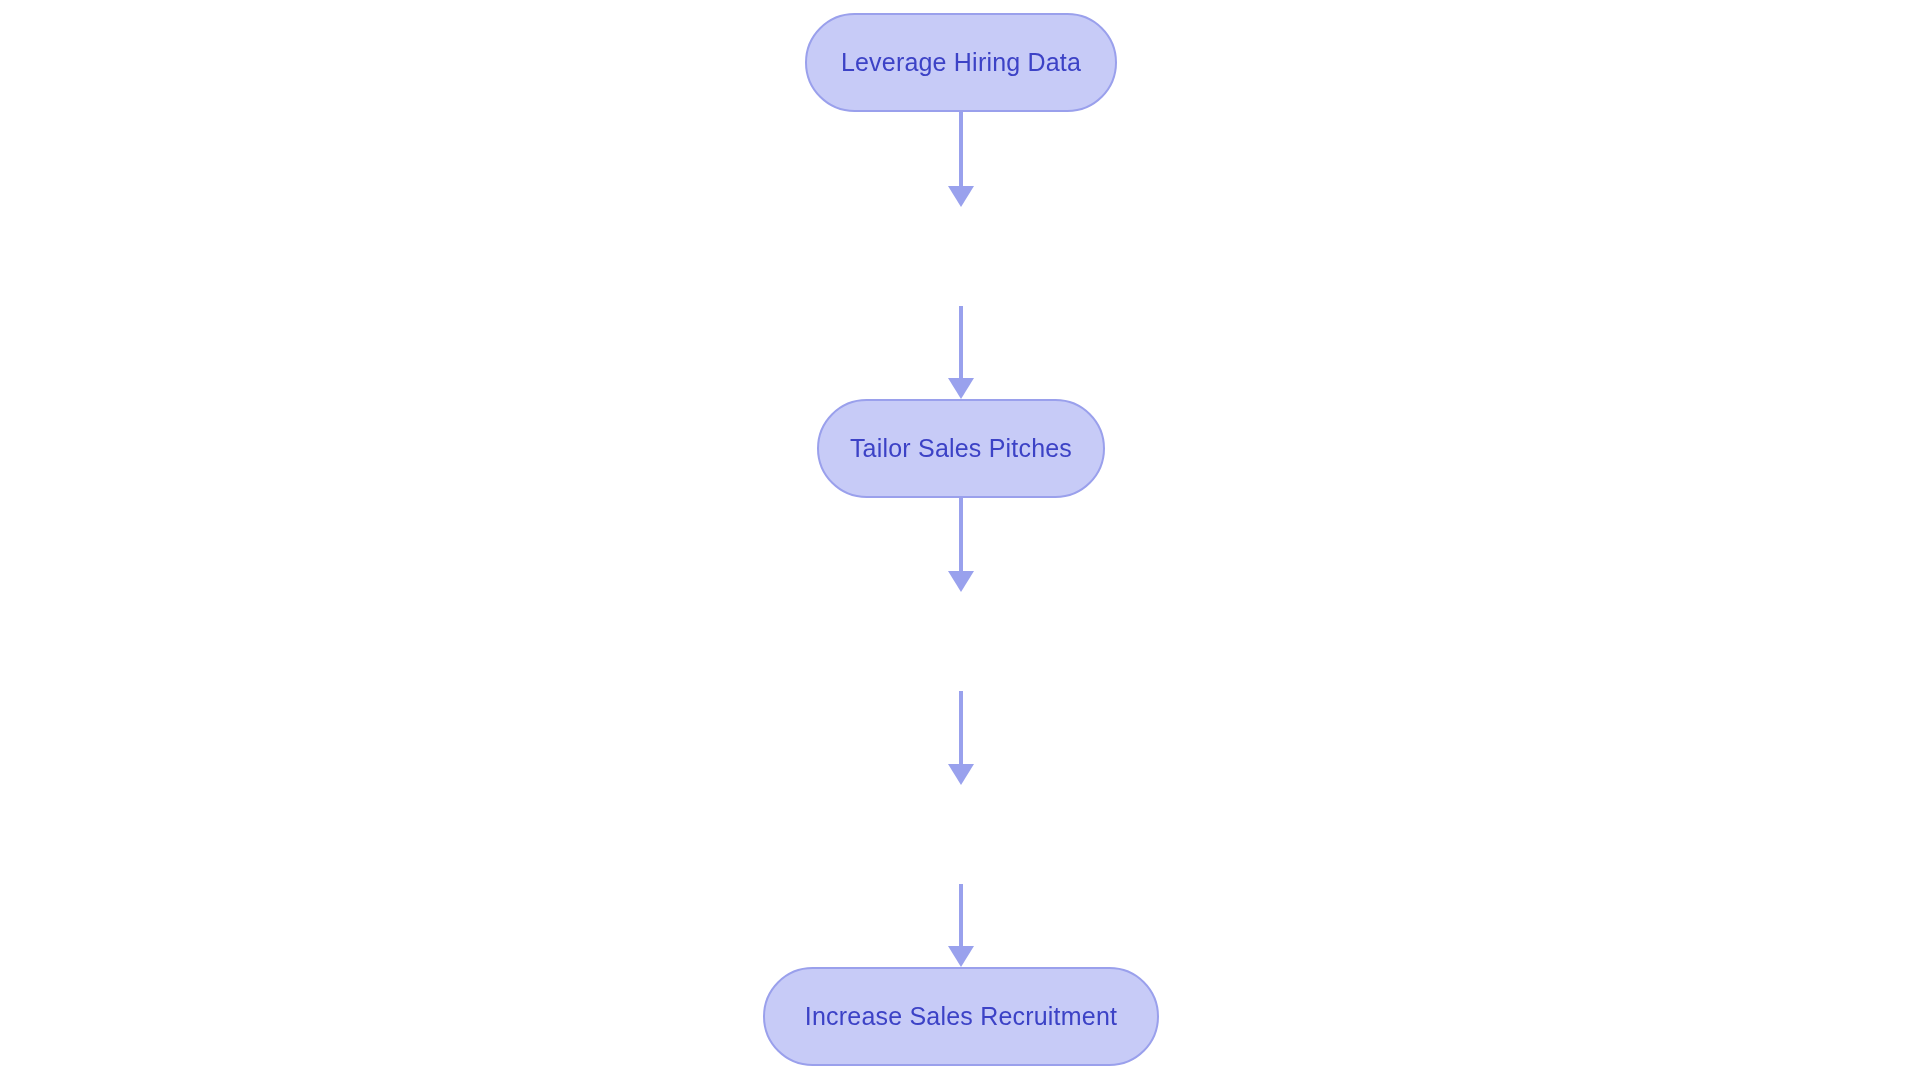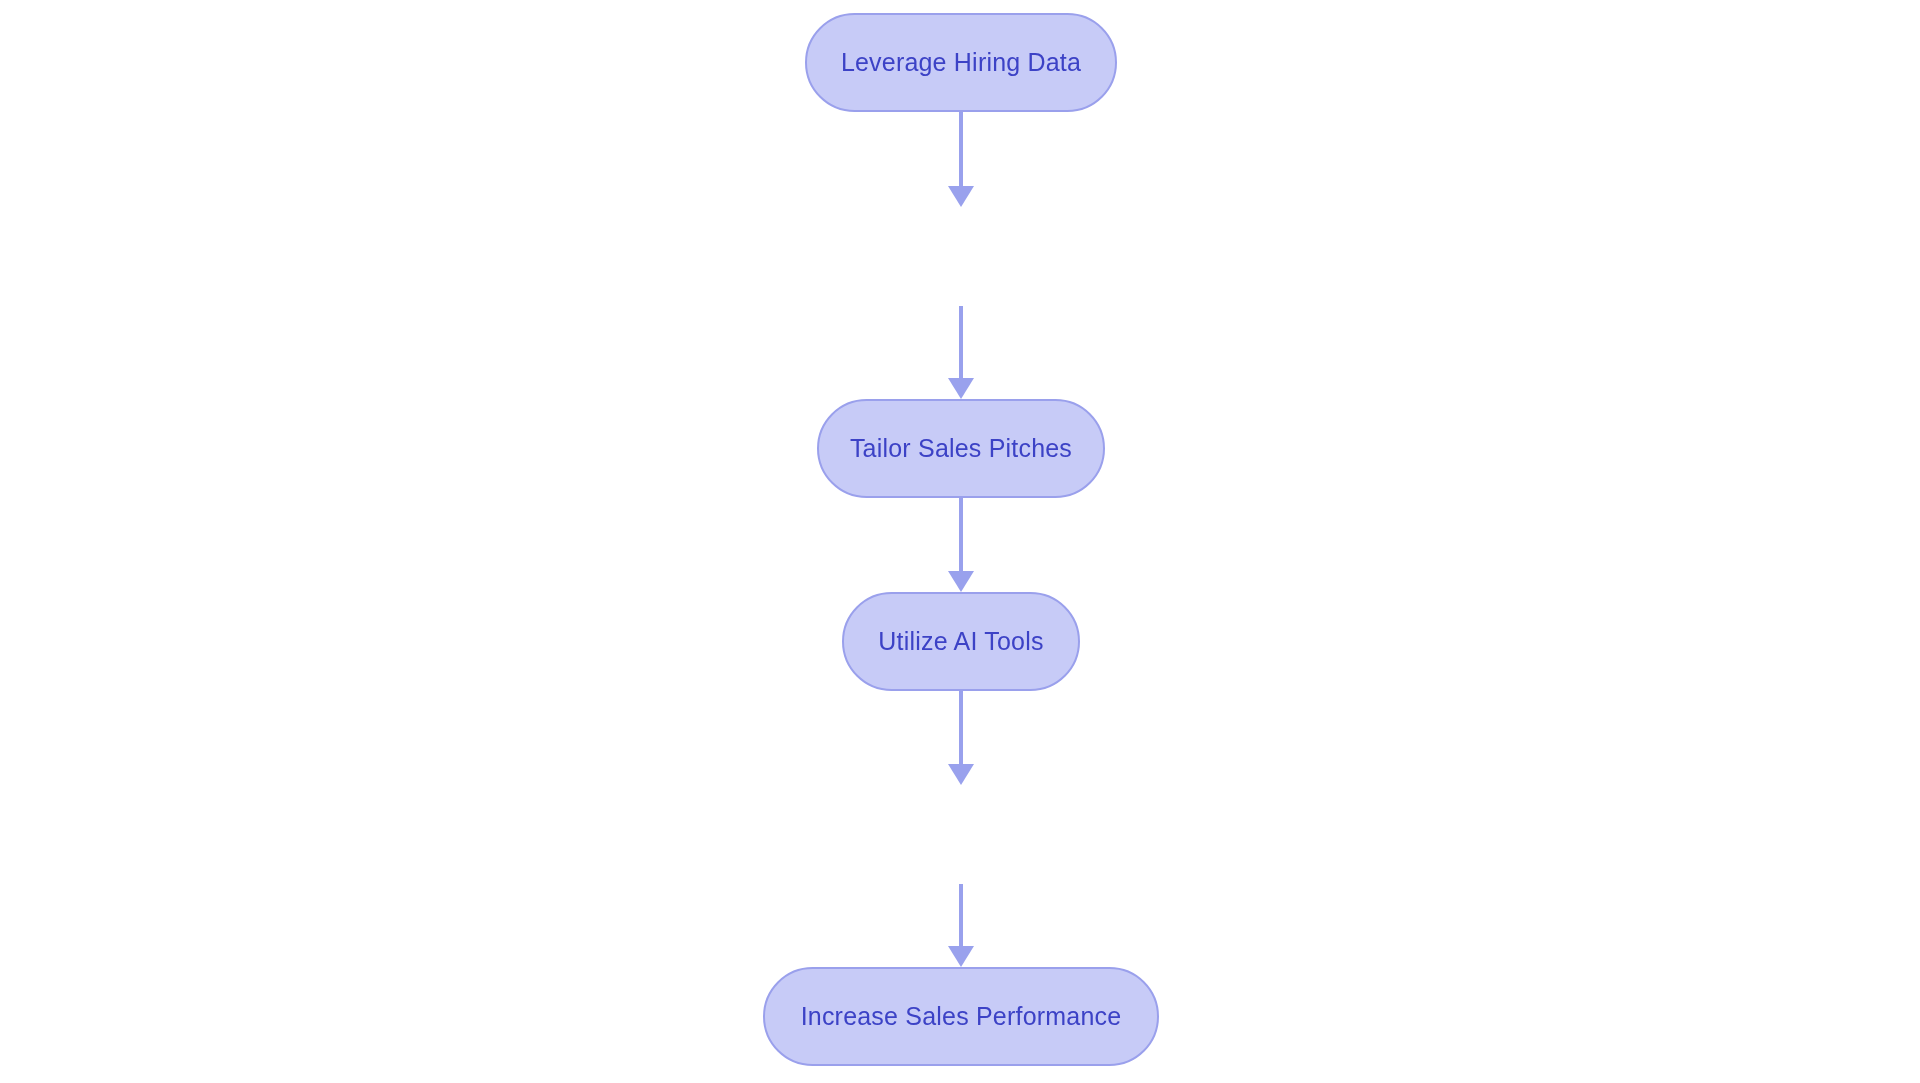"Utilize AI Tools" div.flow-node { html: <div> <span>Utilize AI Tools</span> </div> -> none }
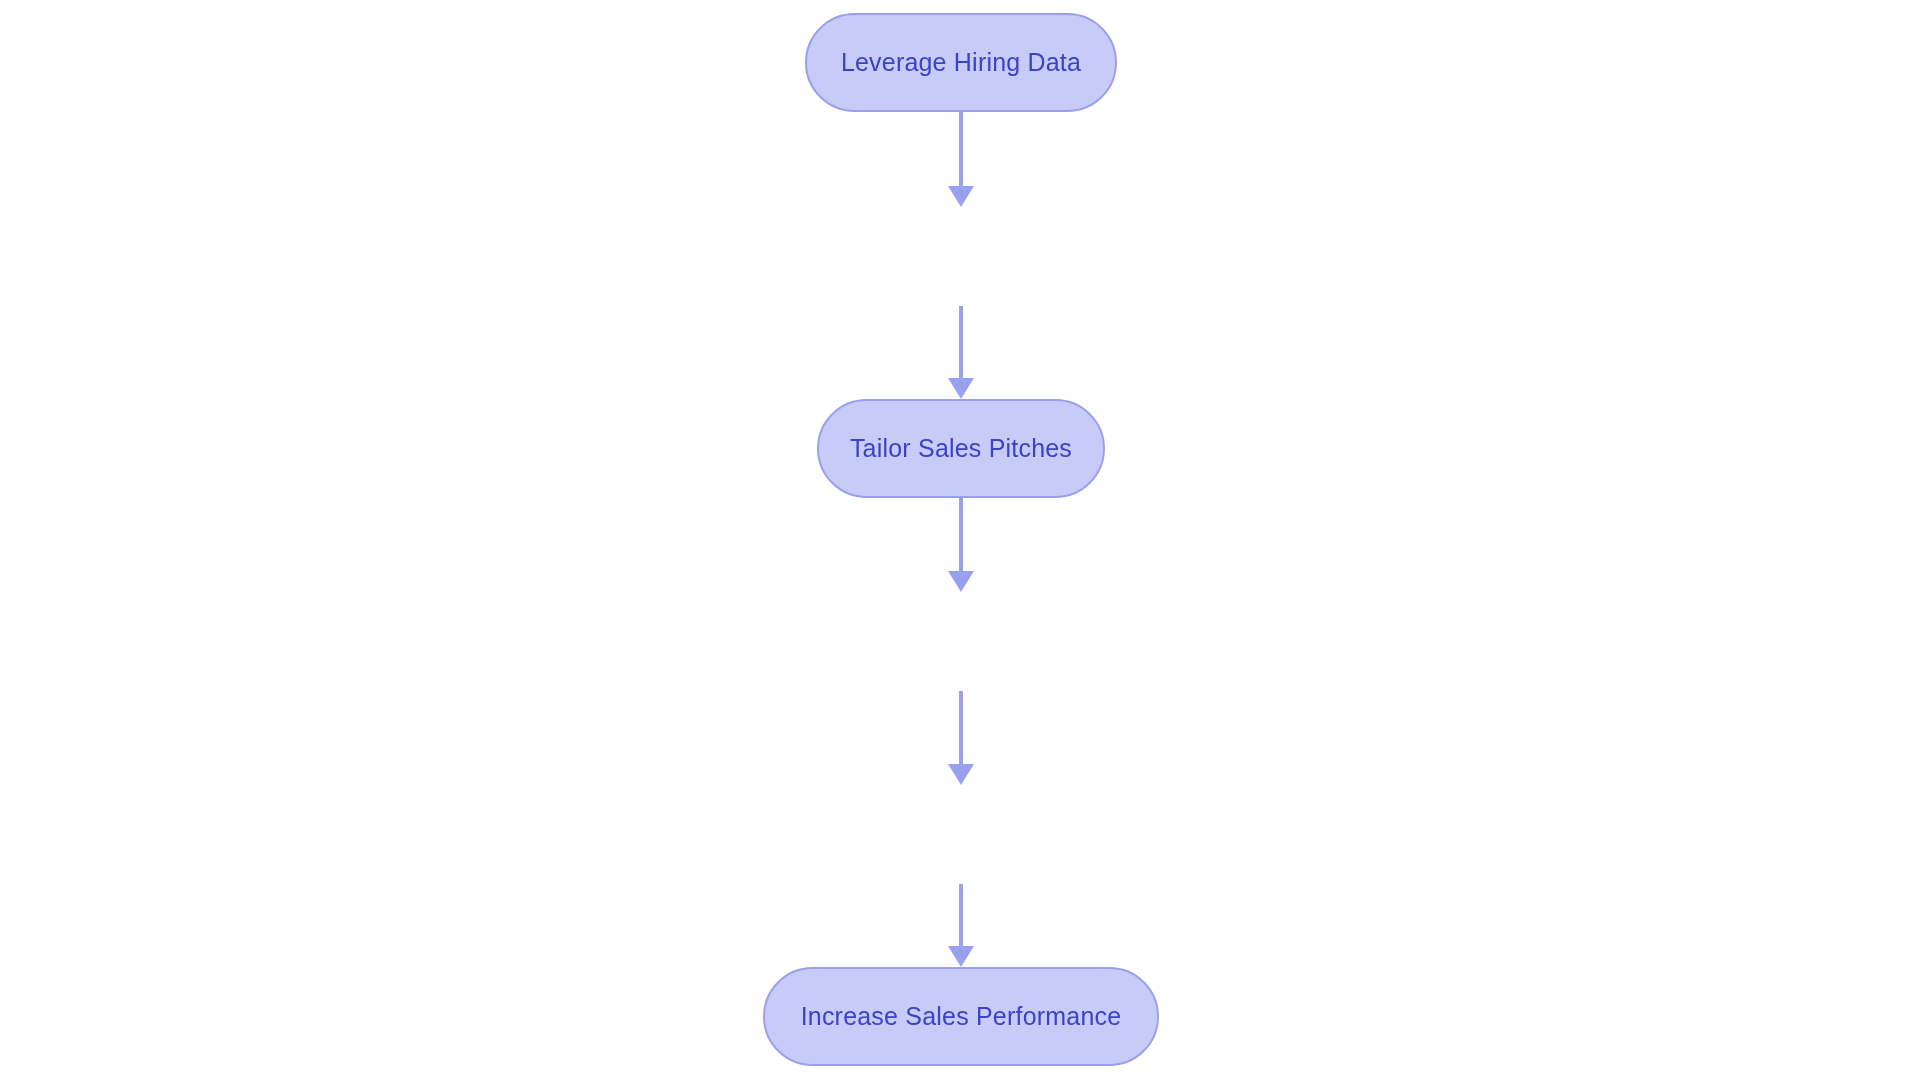"Increase Sales Performance" span.label { text: Performance -> Recruitment }
